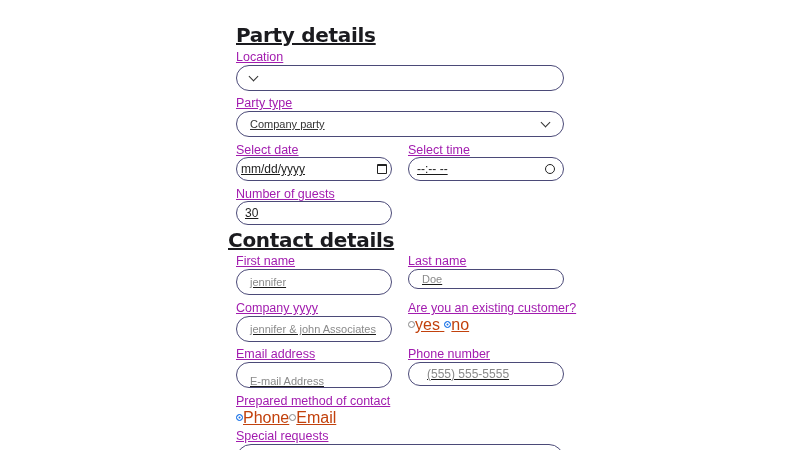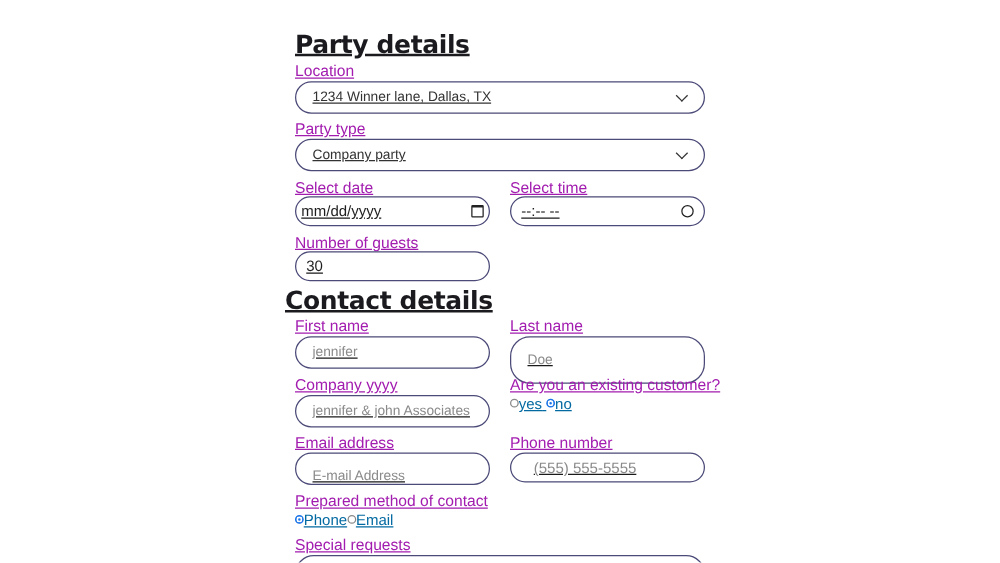"1234 Winner lane, Dallas, TX" span { html: <span>1234 Winner lane, Dallas, TX</span> -> none }
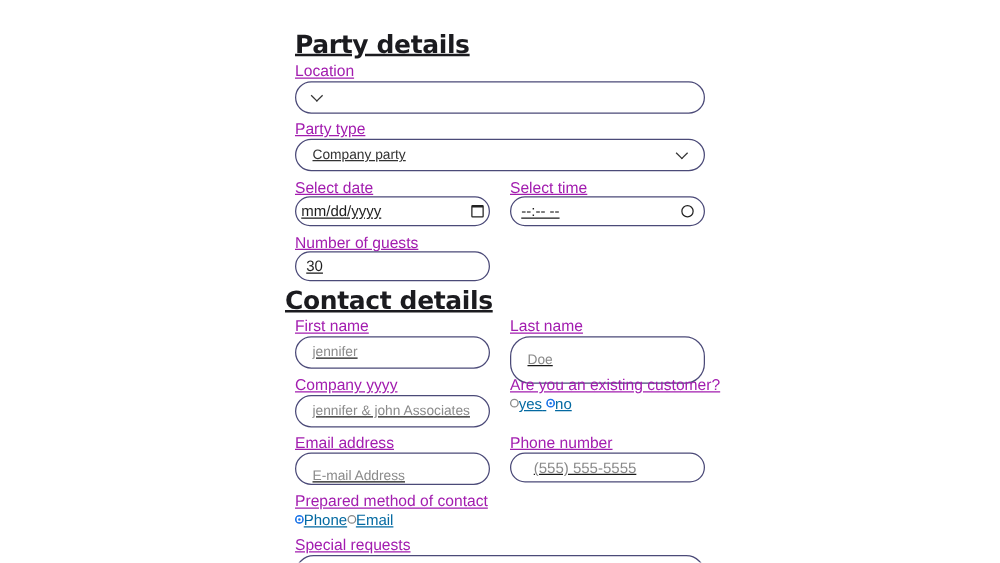"Doe" div.abs { height: 38px -> 20px }
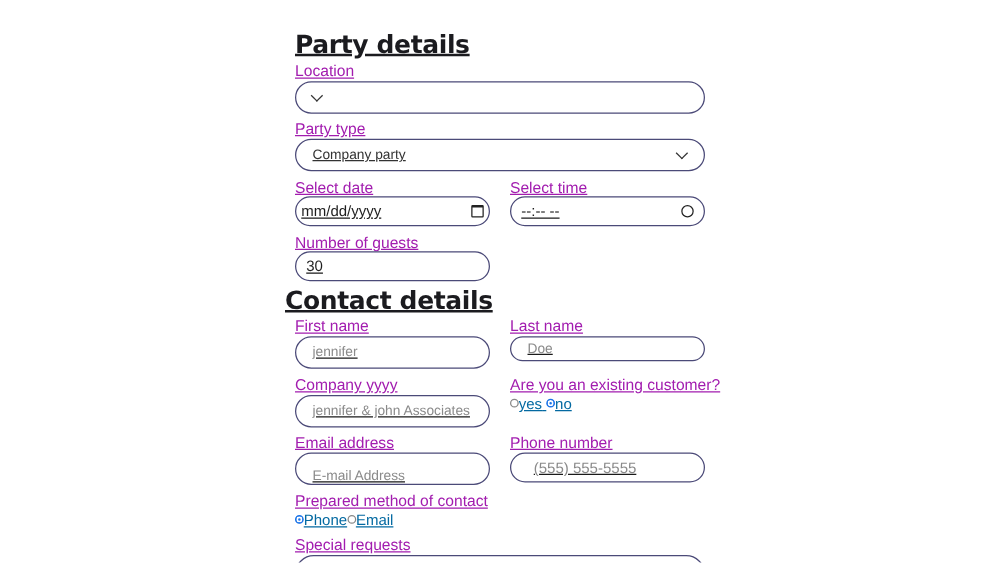"yes no" .radios { color: #0369a1 -> #c2410c; font-size: 12px -> 16px }
